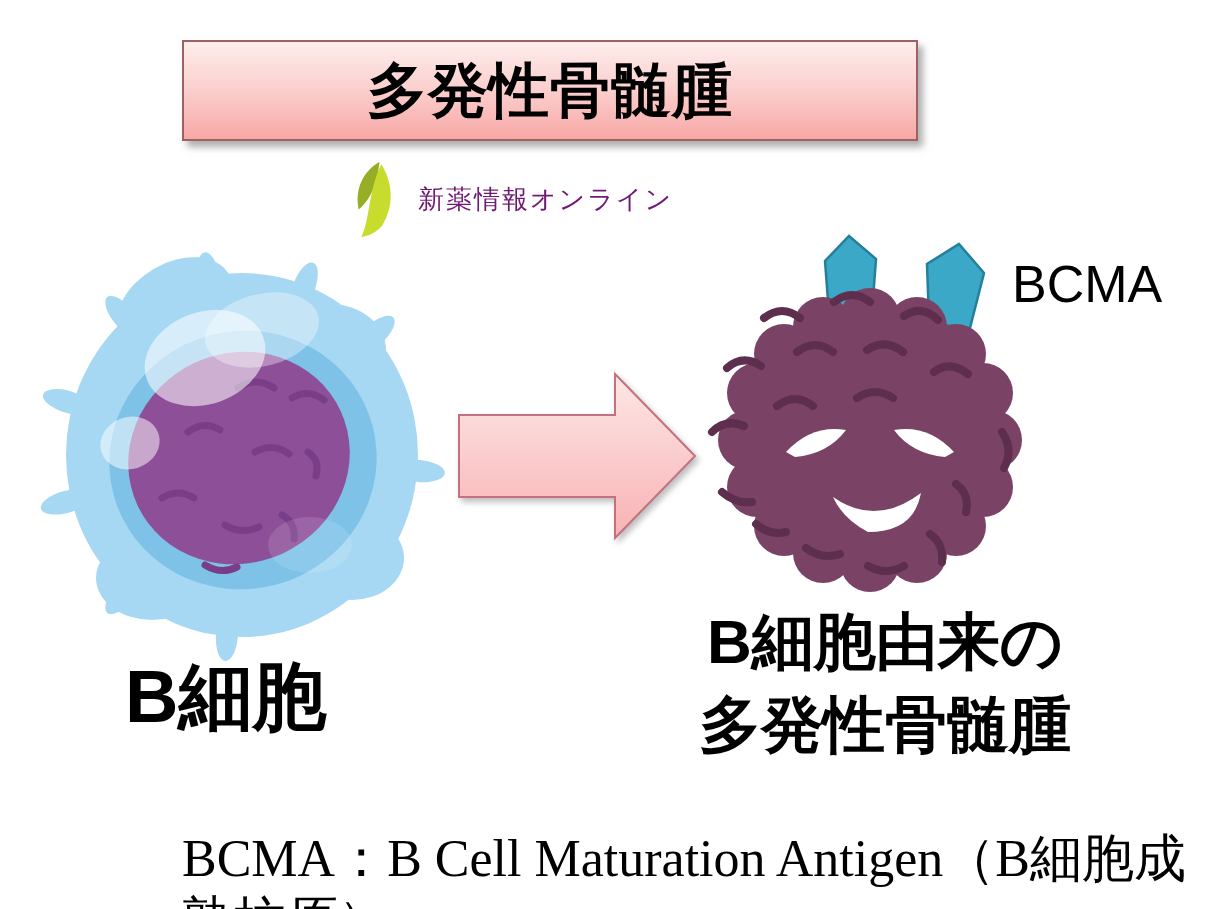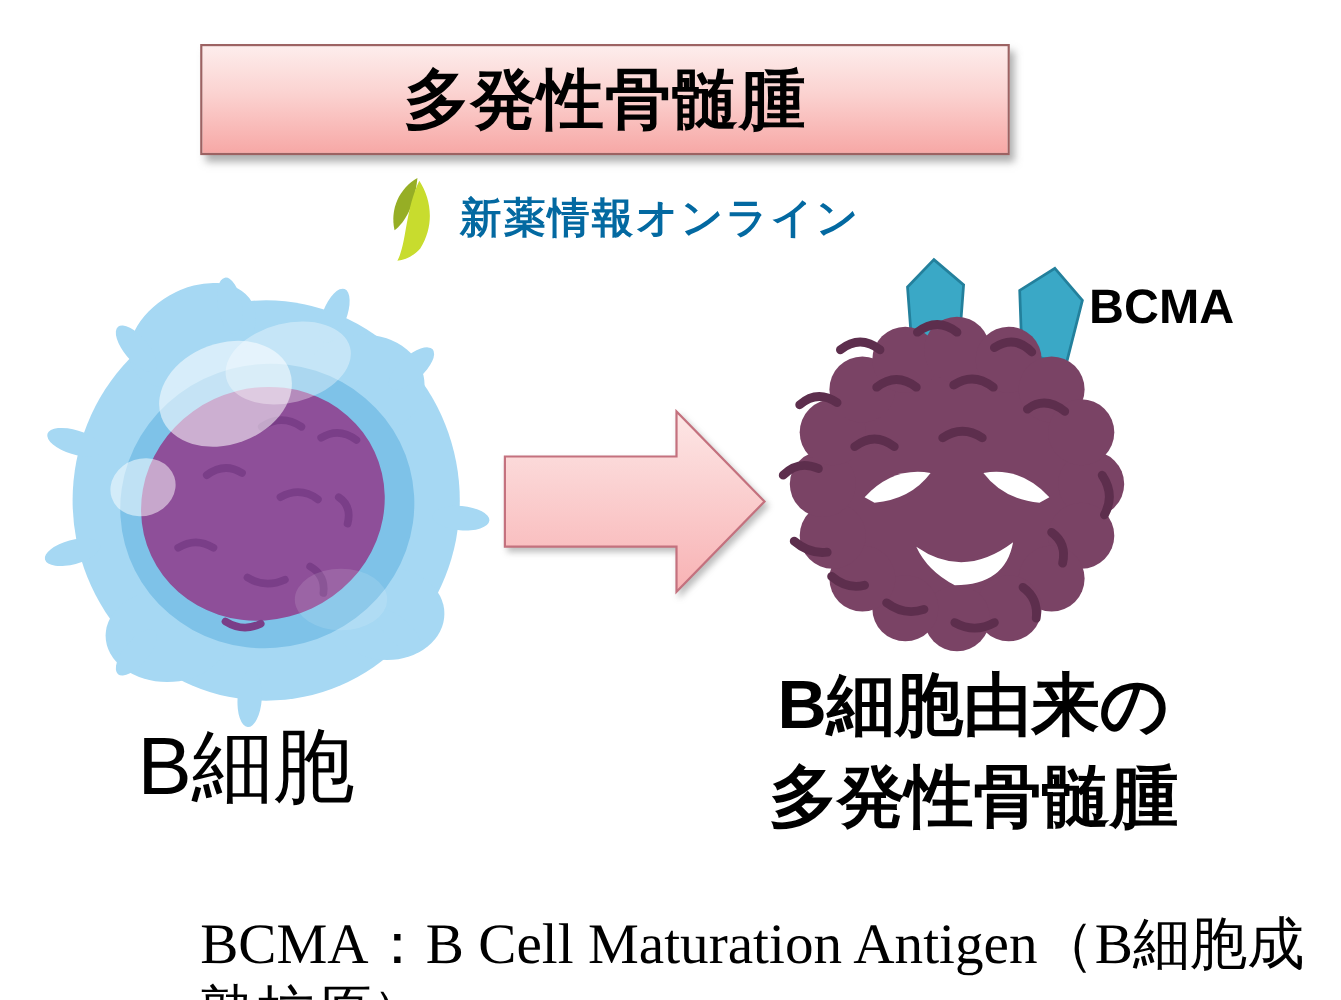"新薬情報オンライン" .logo .logo-text { color: #0369a1 -> #701a75; font-size: 38px -> 26px; font-weight: 700 -> 400 }
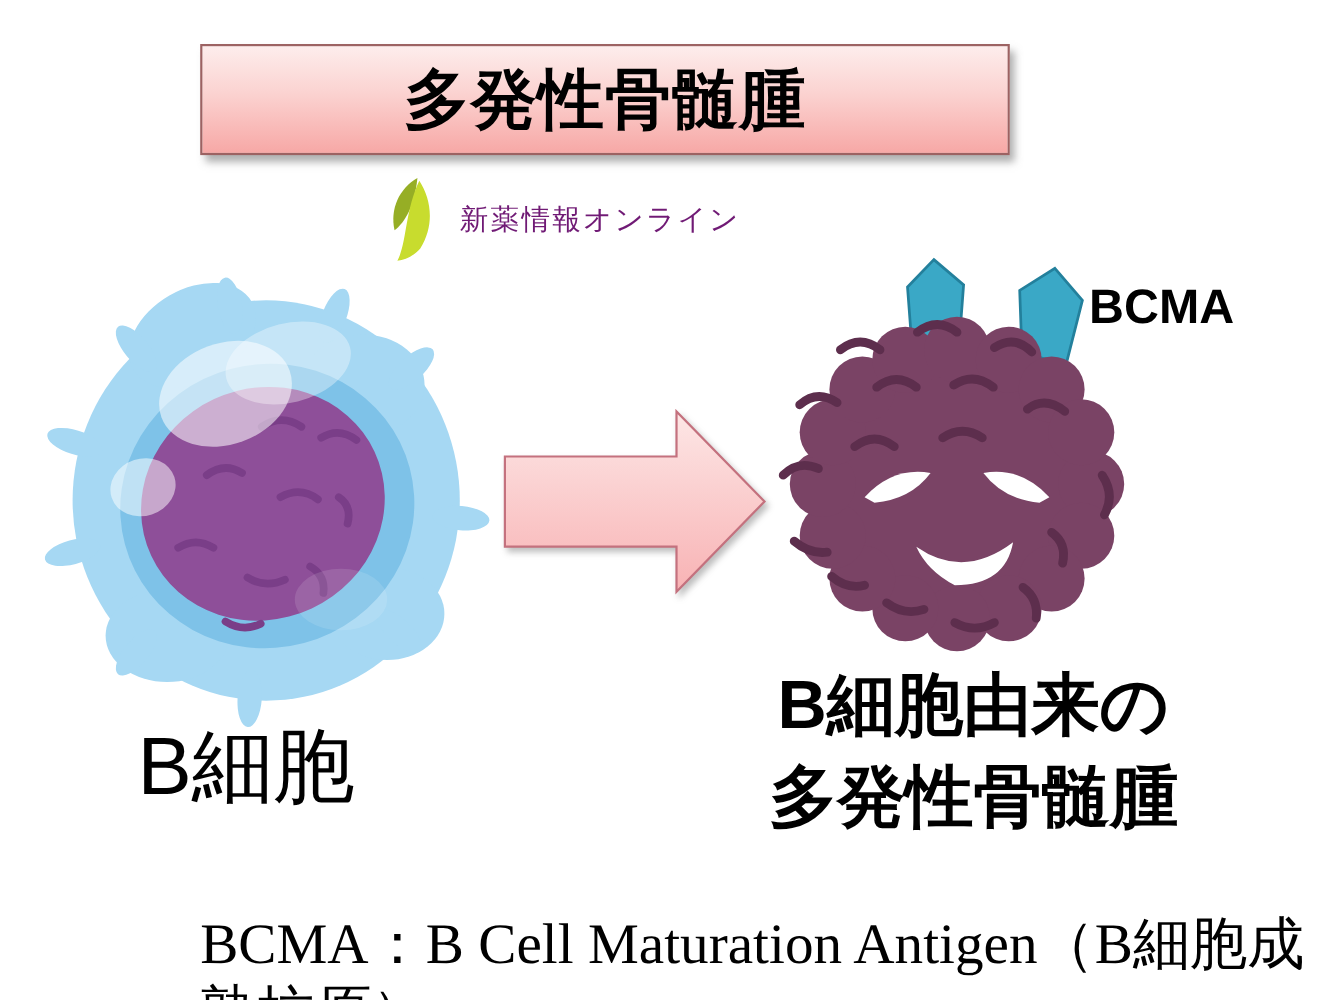"BCMA" .bcma-label { font-size: 44px -> 52px; font-weight: 700 -> 400; left: 990px -> 1012px }
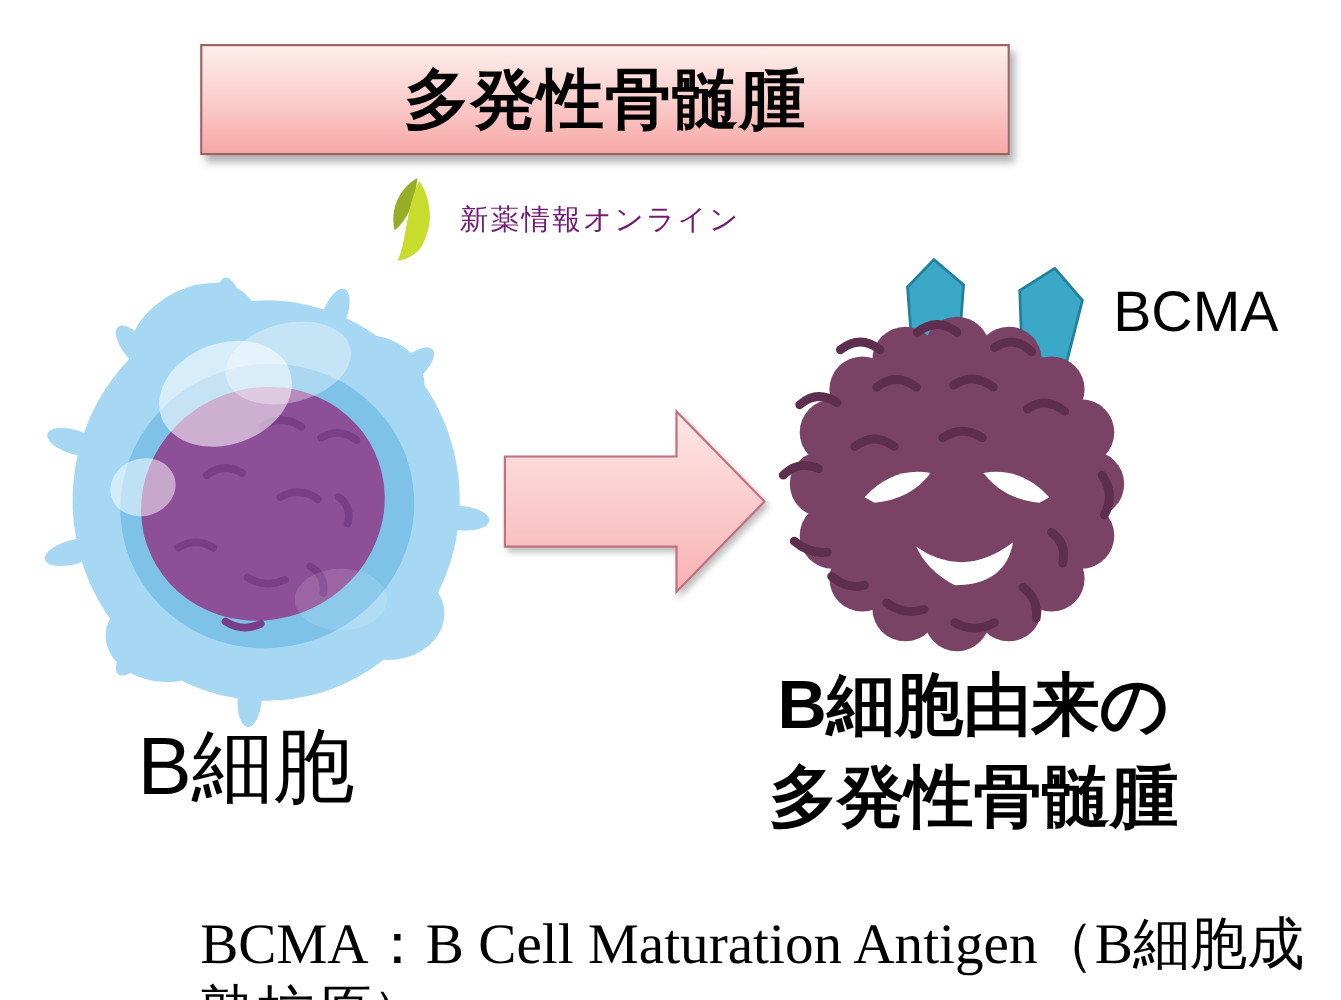"B細胞" .bcell-label { font-weight: 400 -> 700 }
